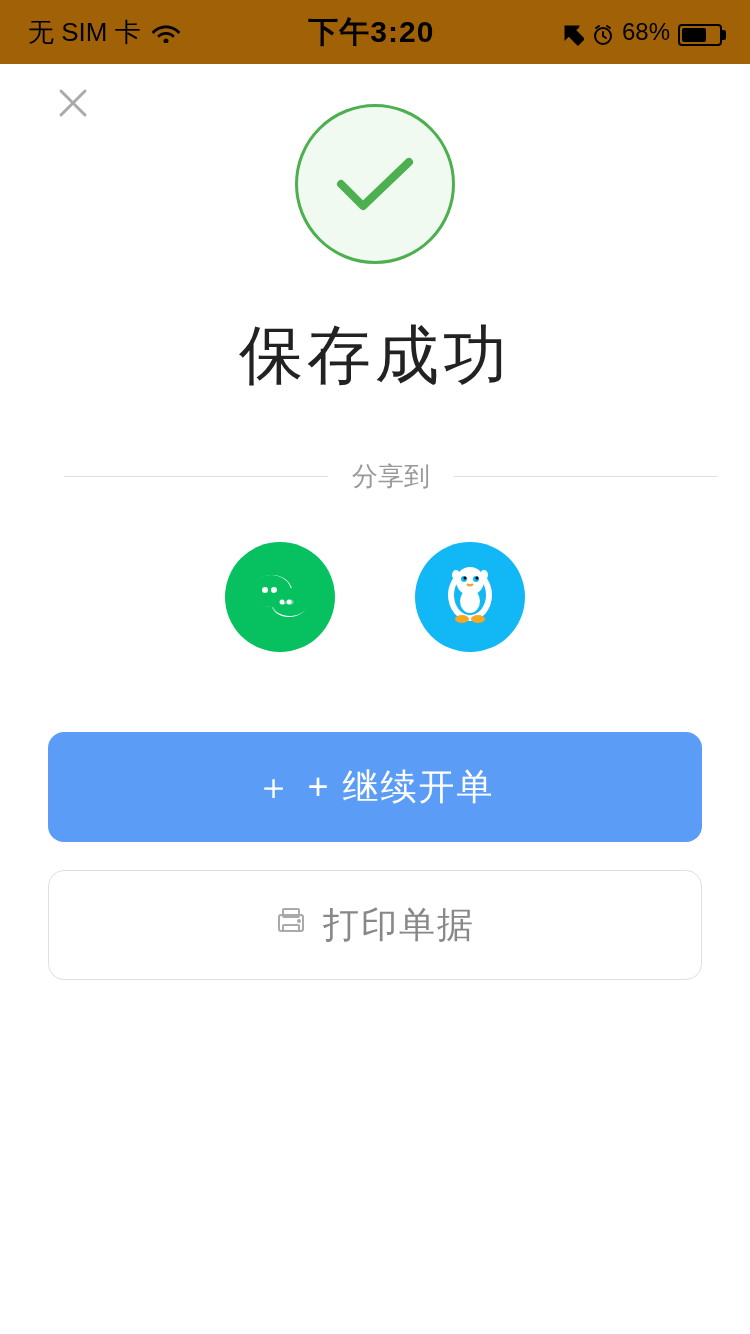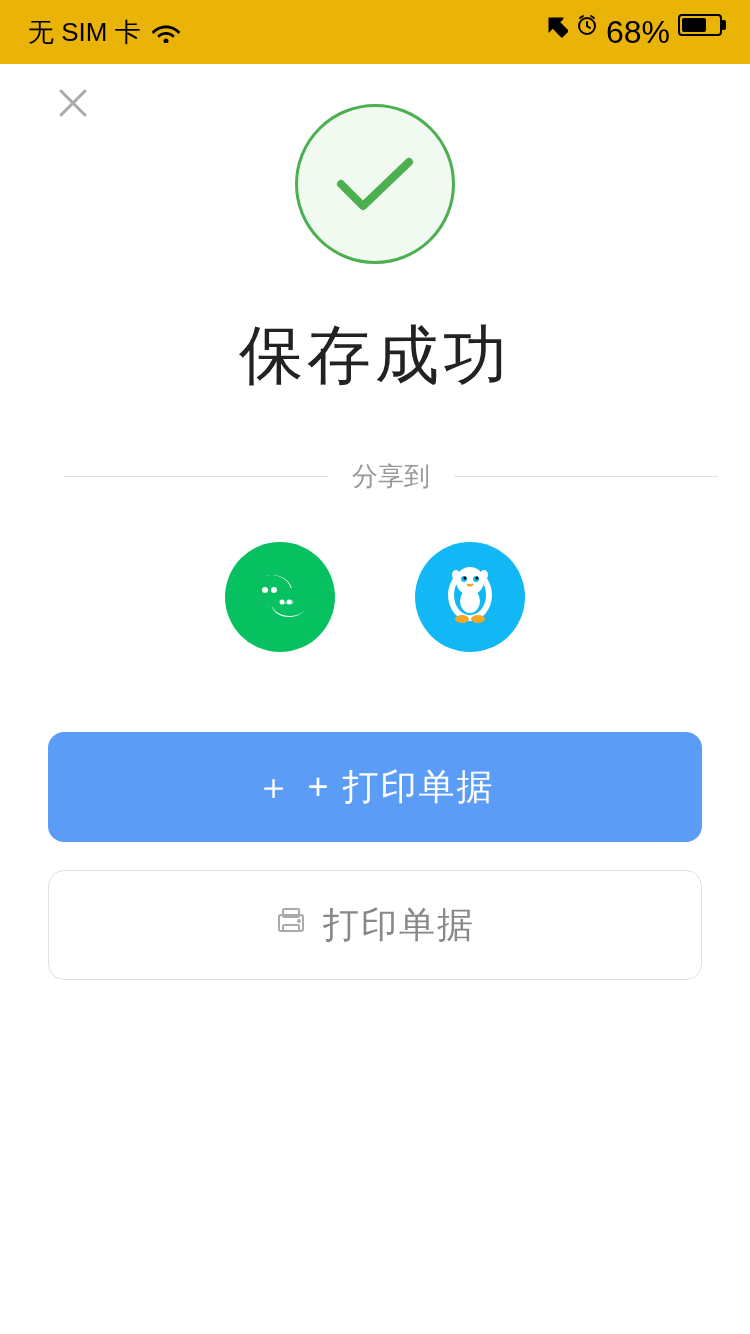"无 SIM 卡" .status-bar { background: #eab308 -> #a16207 }
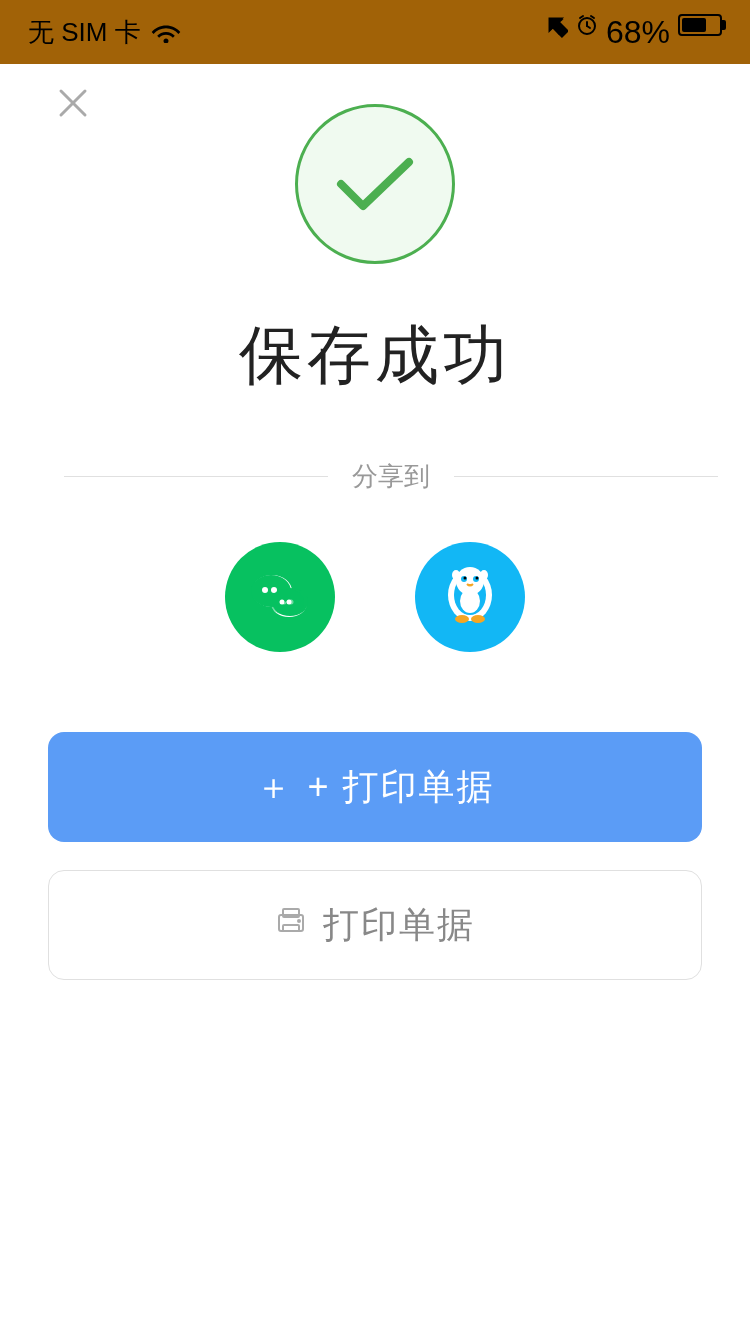"下午3:20" div.status-center { html: none -> <div>下午3:20</div> }
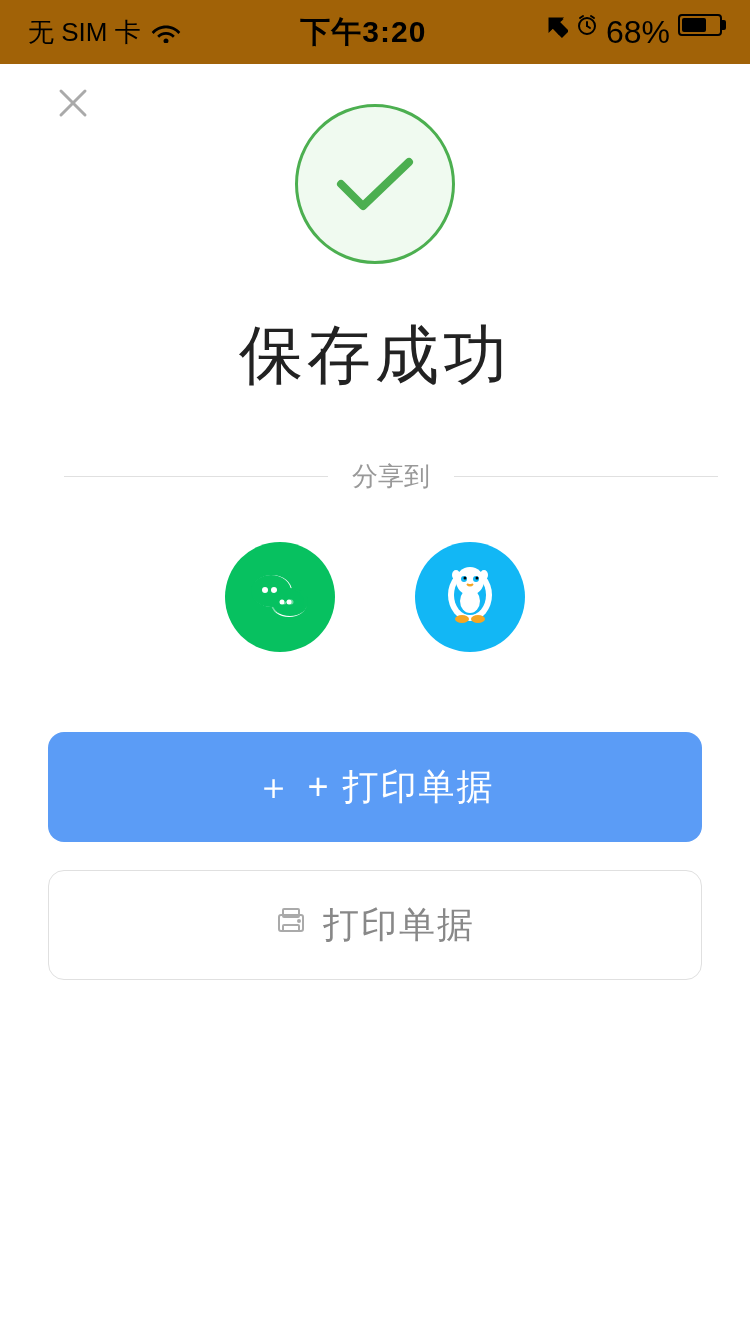"68%" .status-right { align-items: flex-start -> flex-end; font-size: 32px -> 24px }
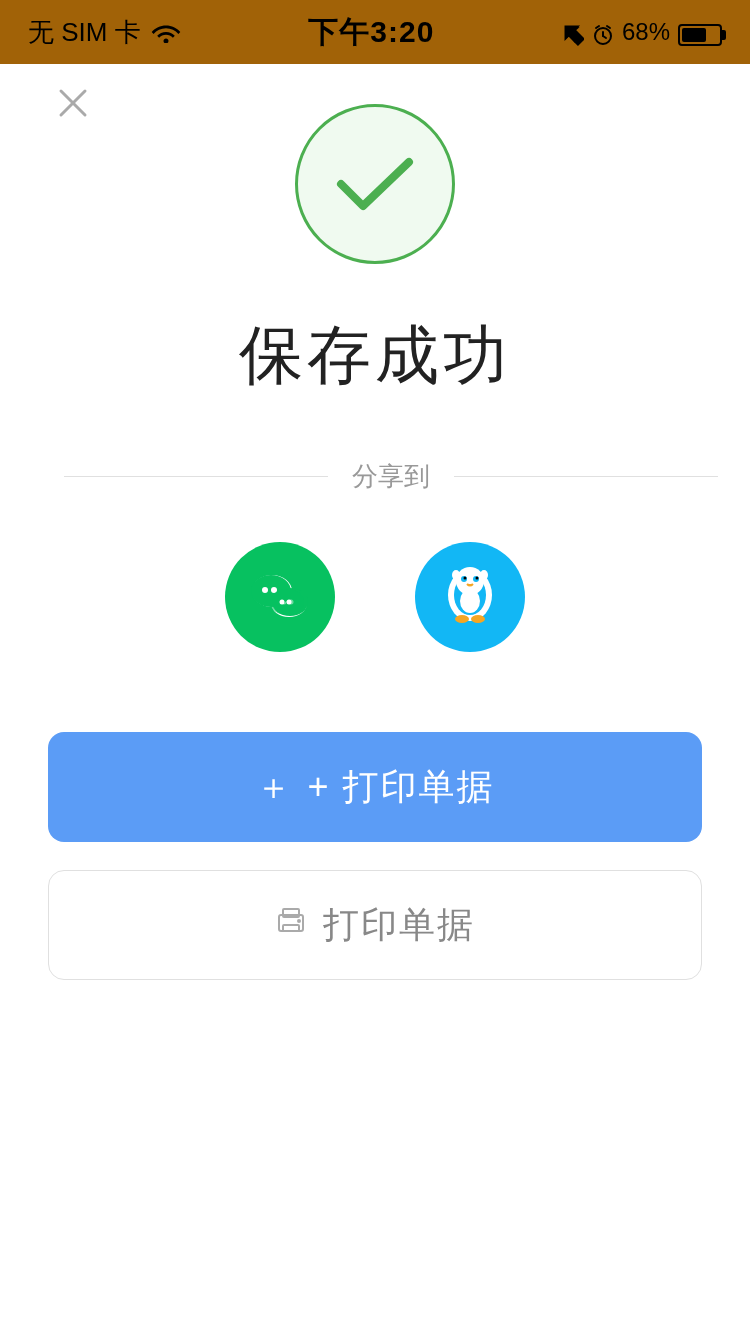"+ 打印单据" span.btn-primary-text { text: 打印单据 -> 继续开单 }
